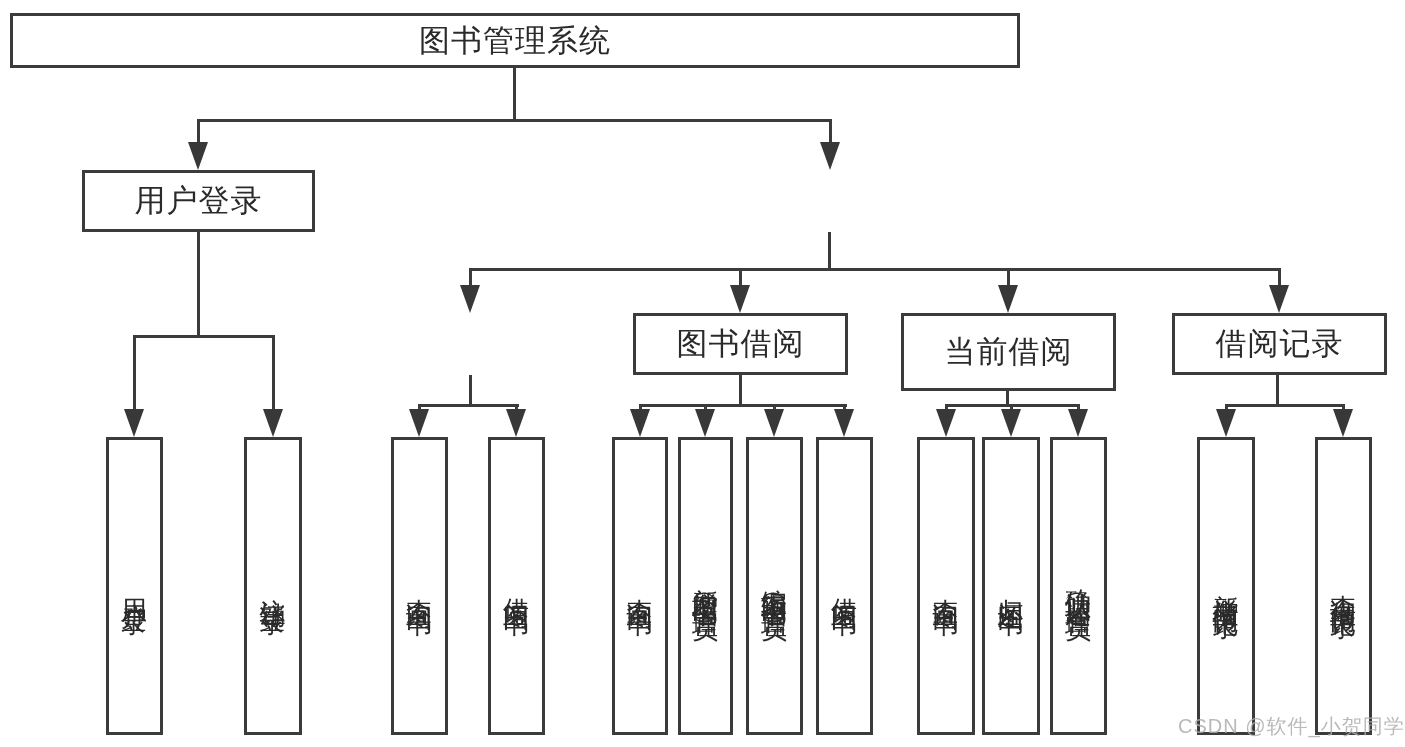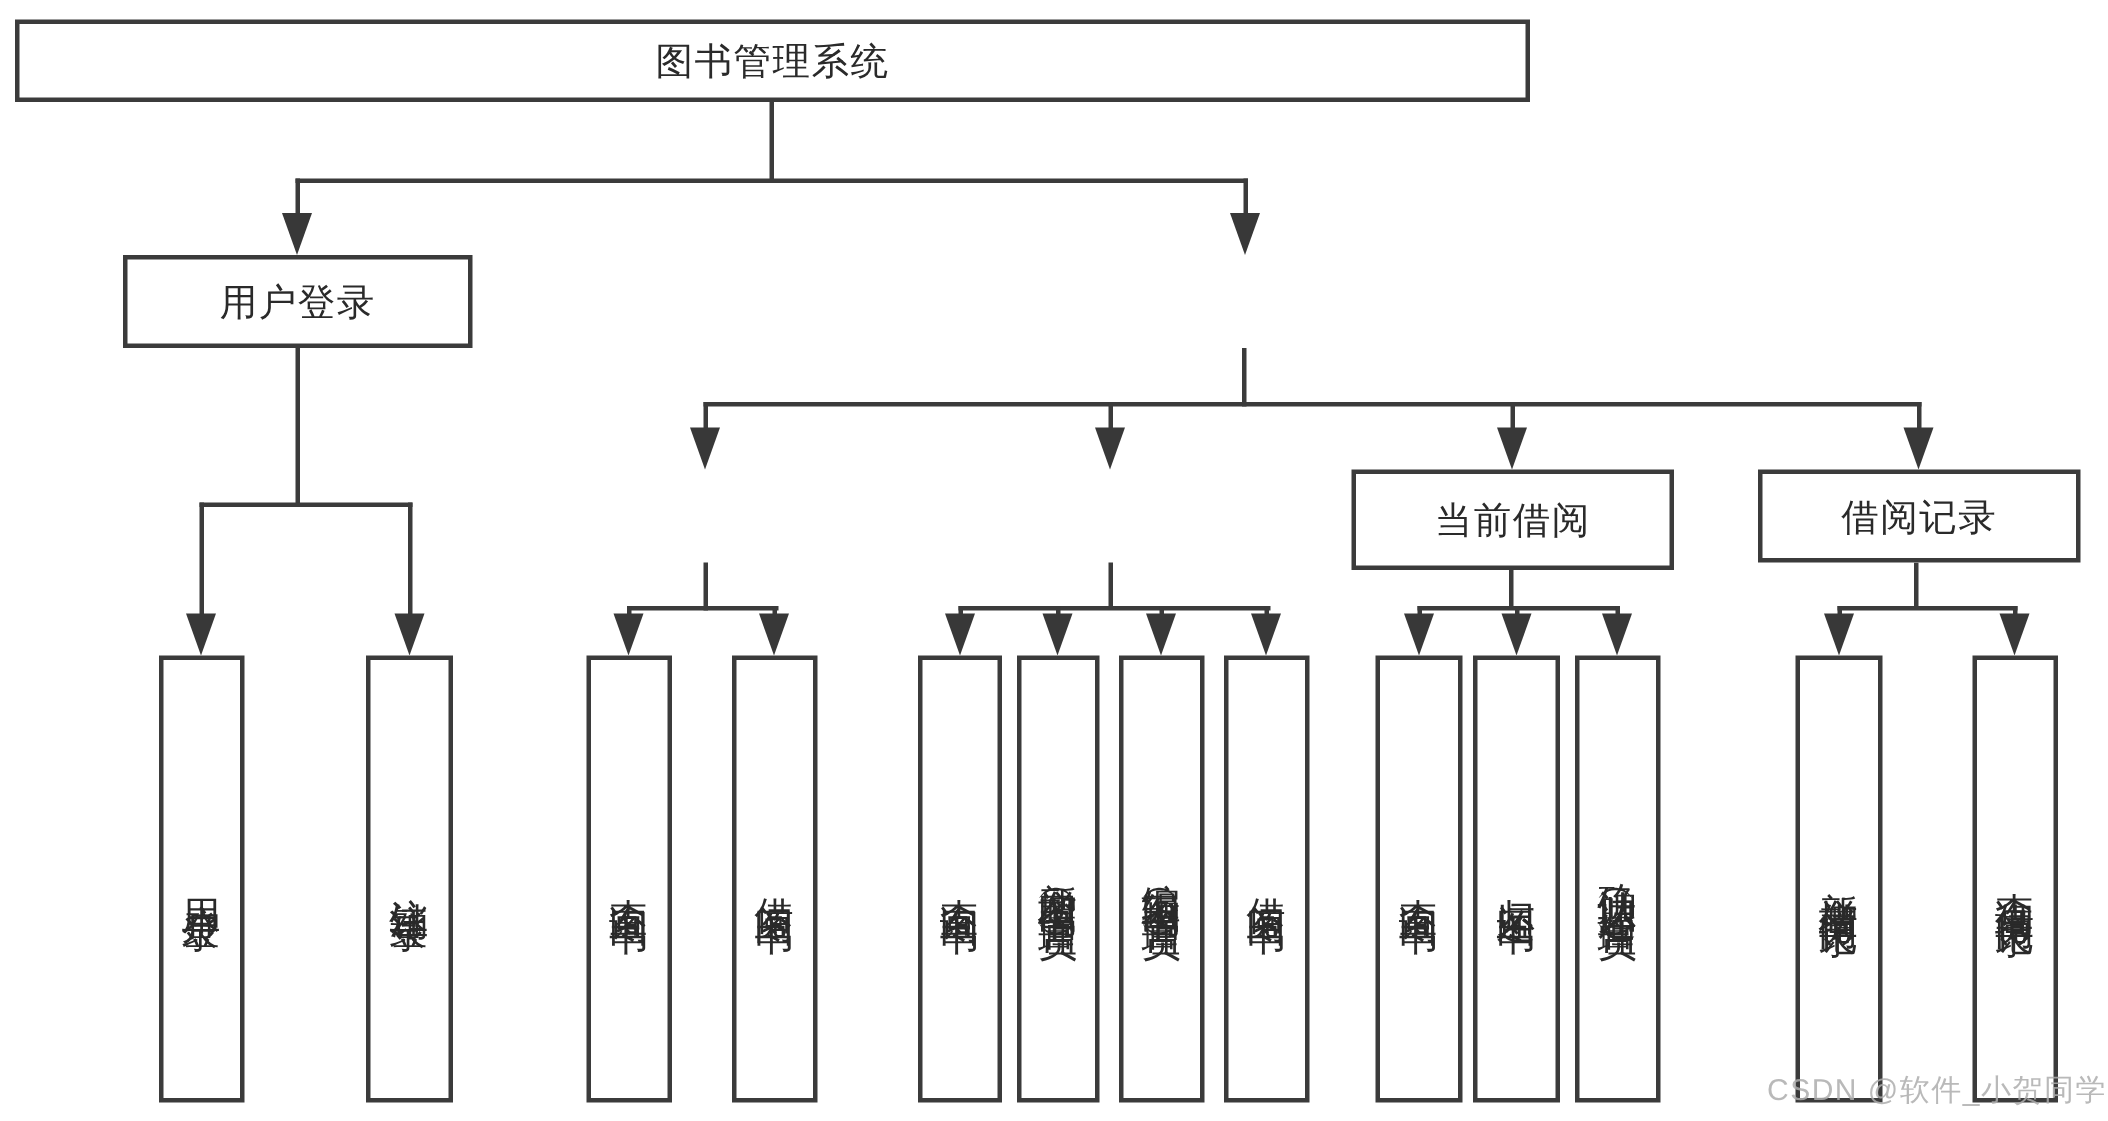"图书管理系统" .h-box { font-size: 25px -> 31px }
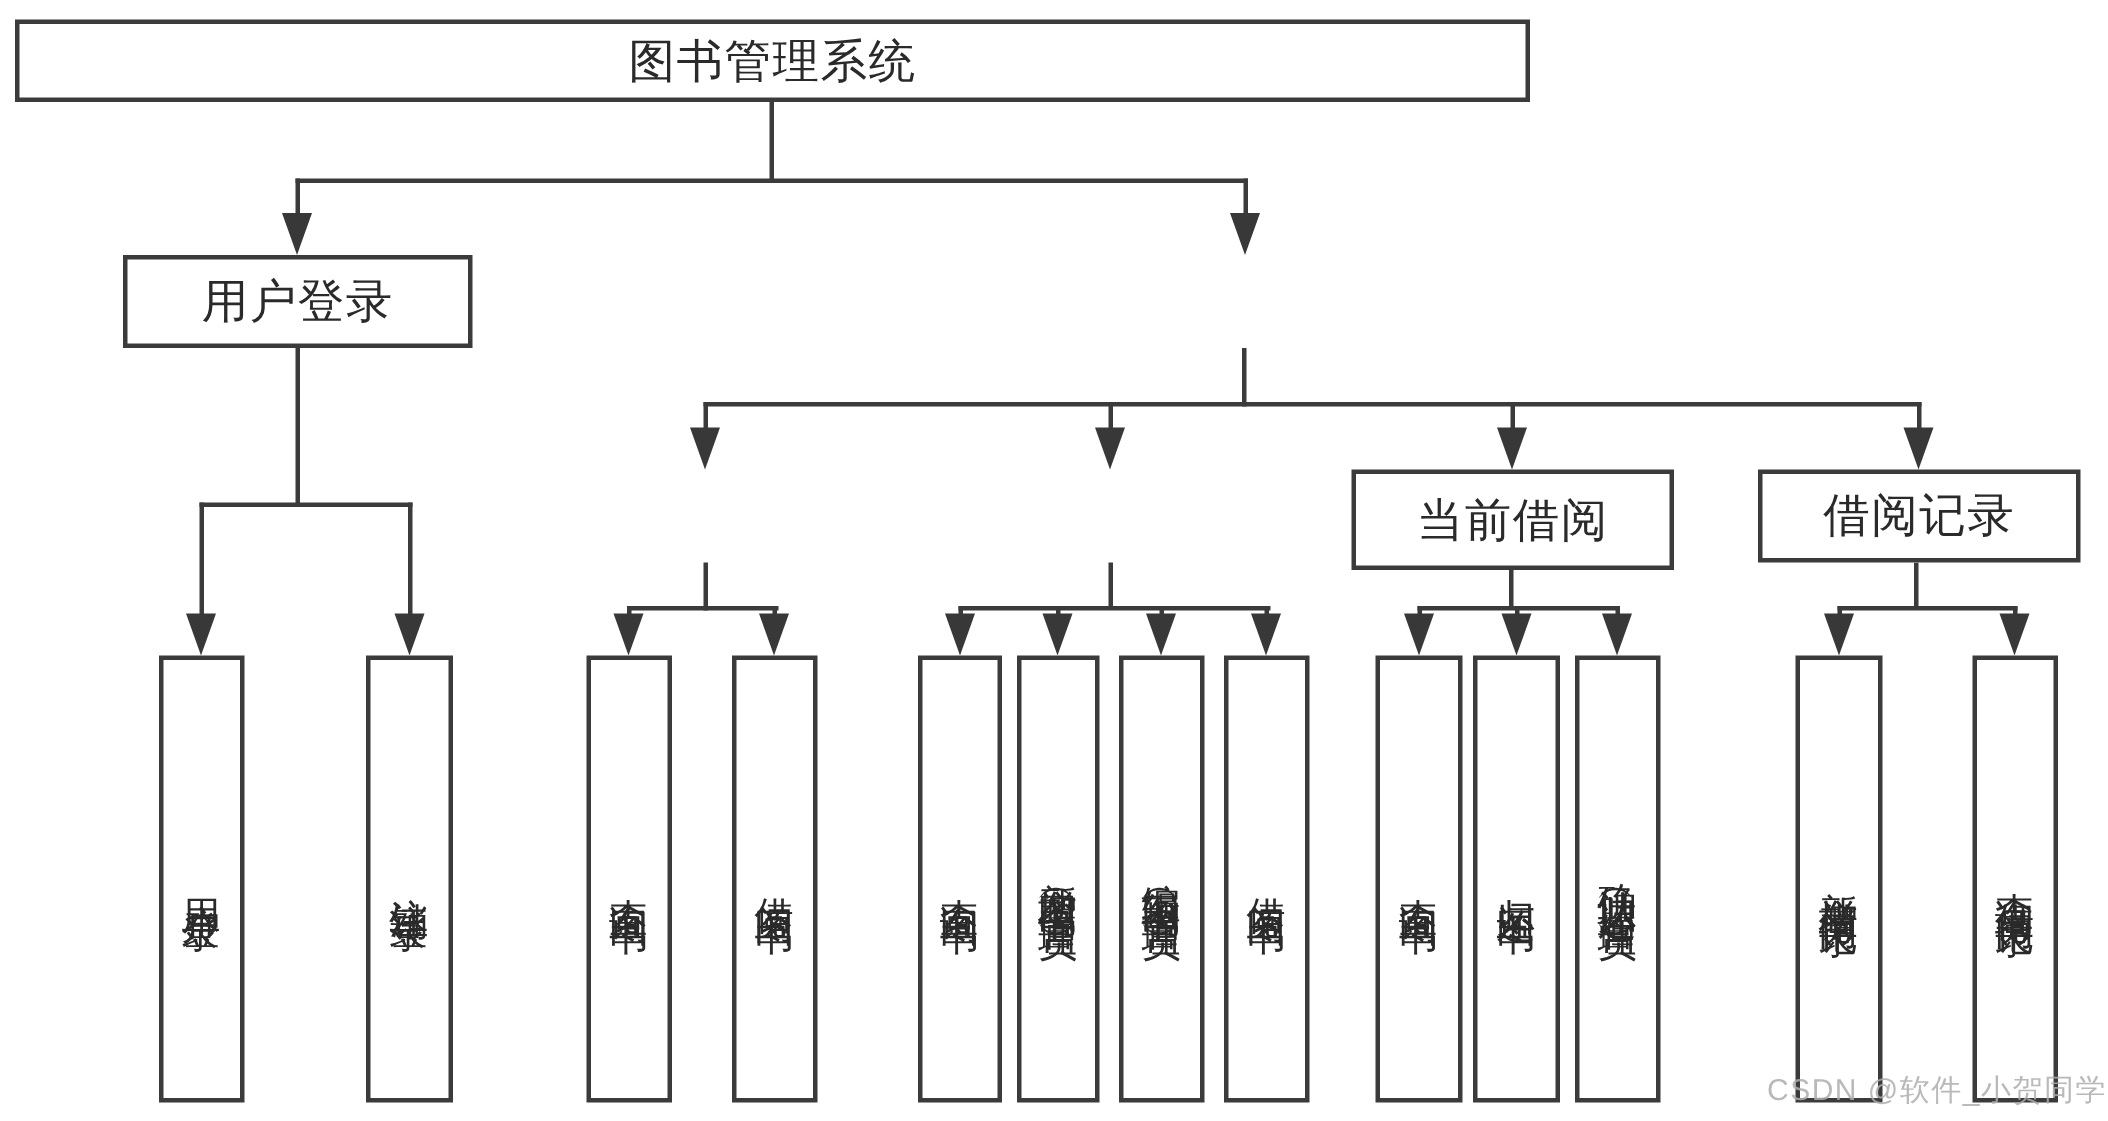"图书借阅" div.box { html: none -> <div>图书借阅</div> }
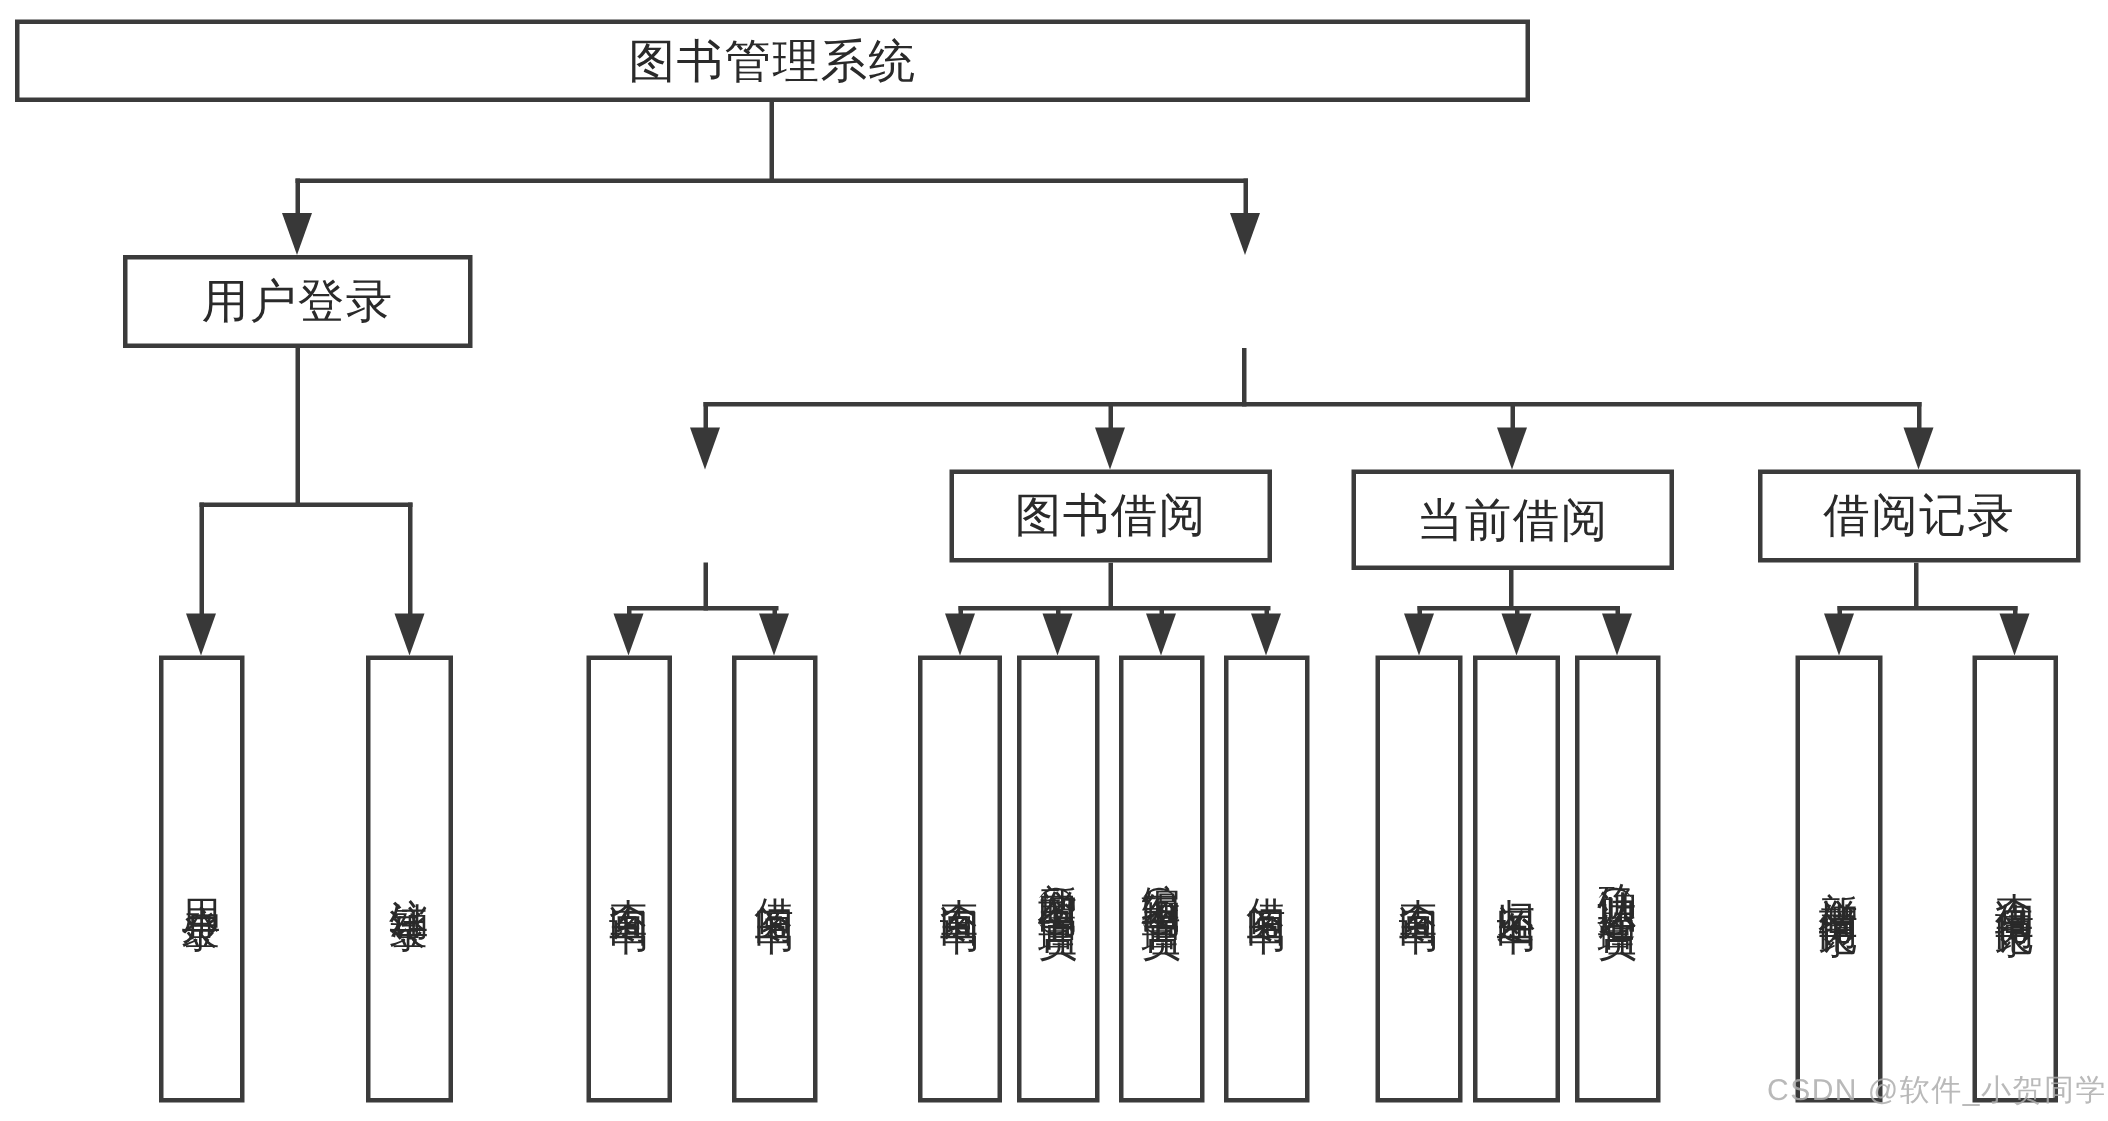"当前借阅" div.box { height: 67px -> 78px }
